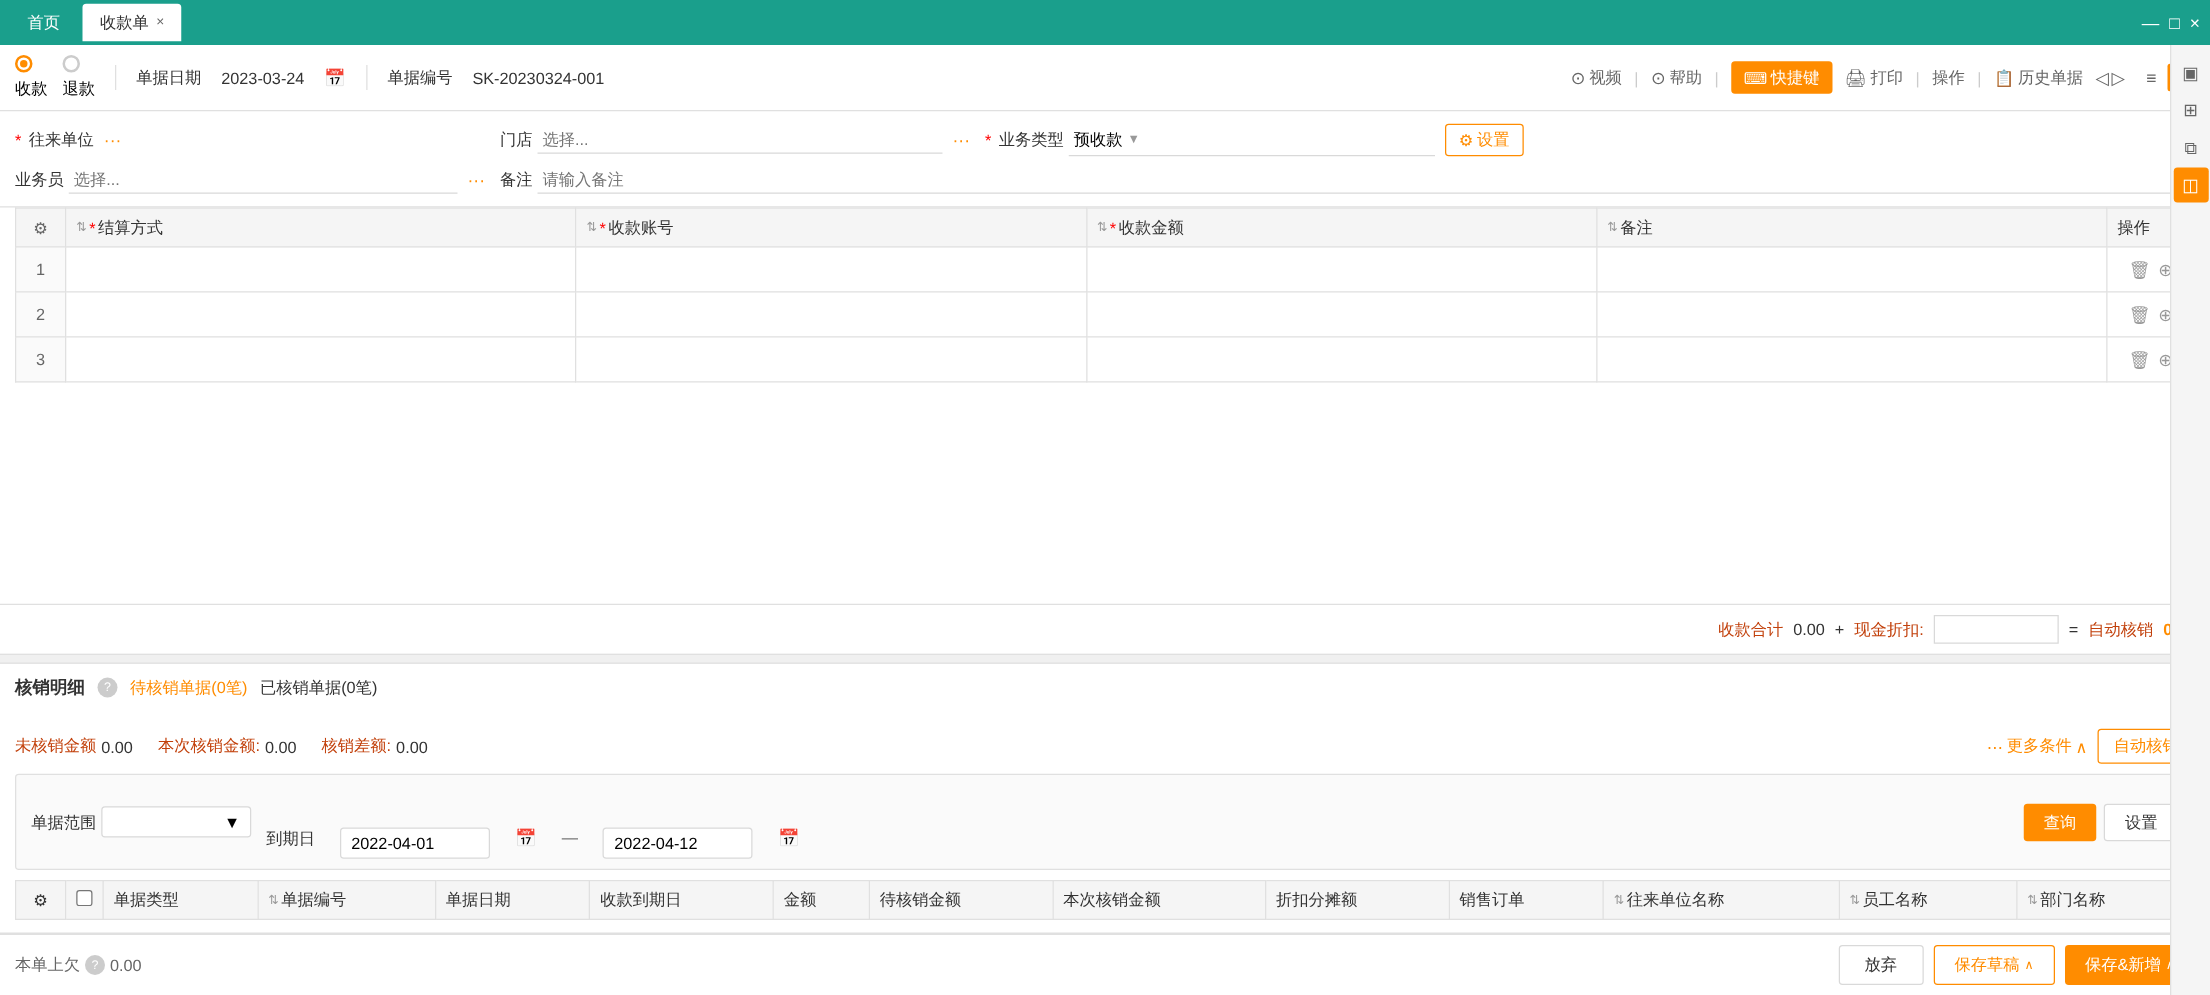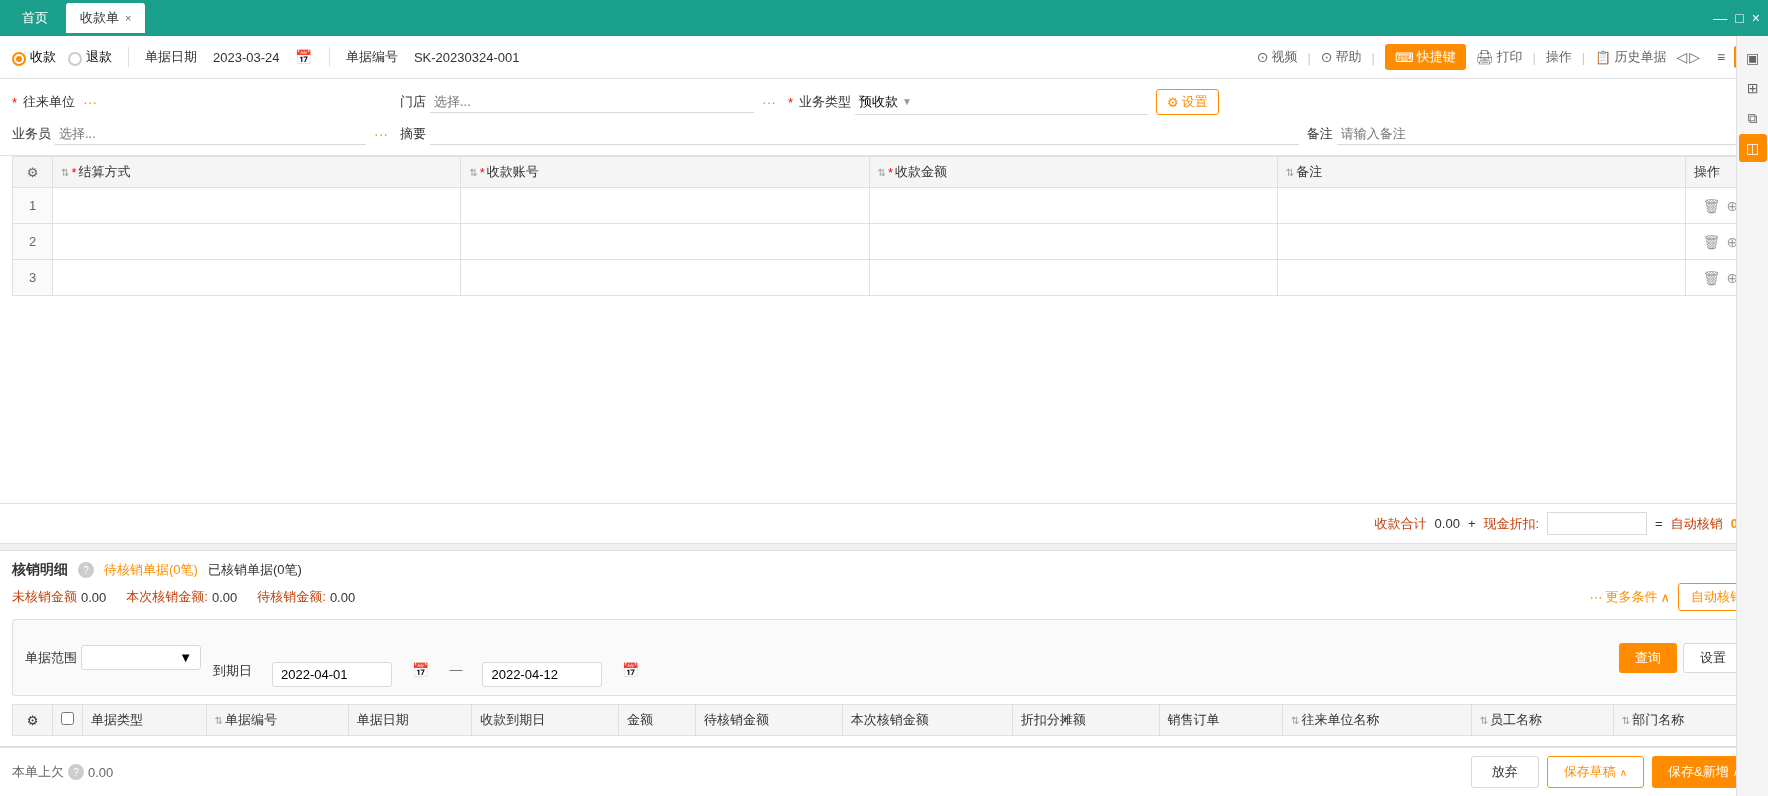"收款" .radio-item { align-items: flex-end -> flex-start; flex-direction: none -> column }
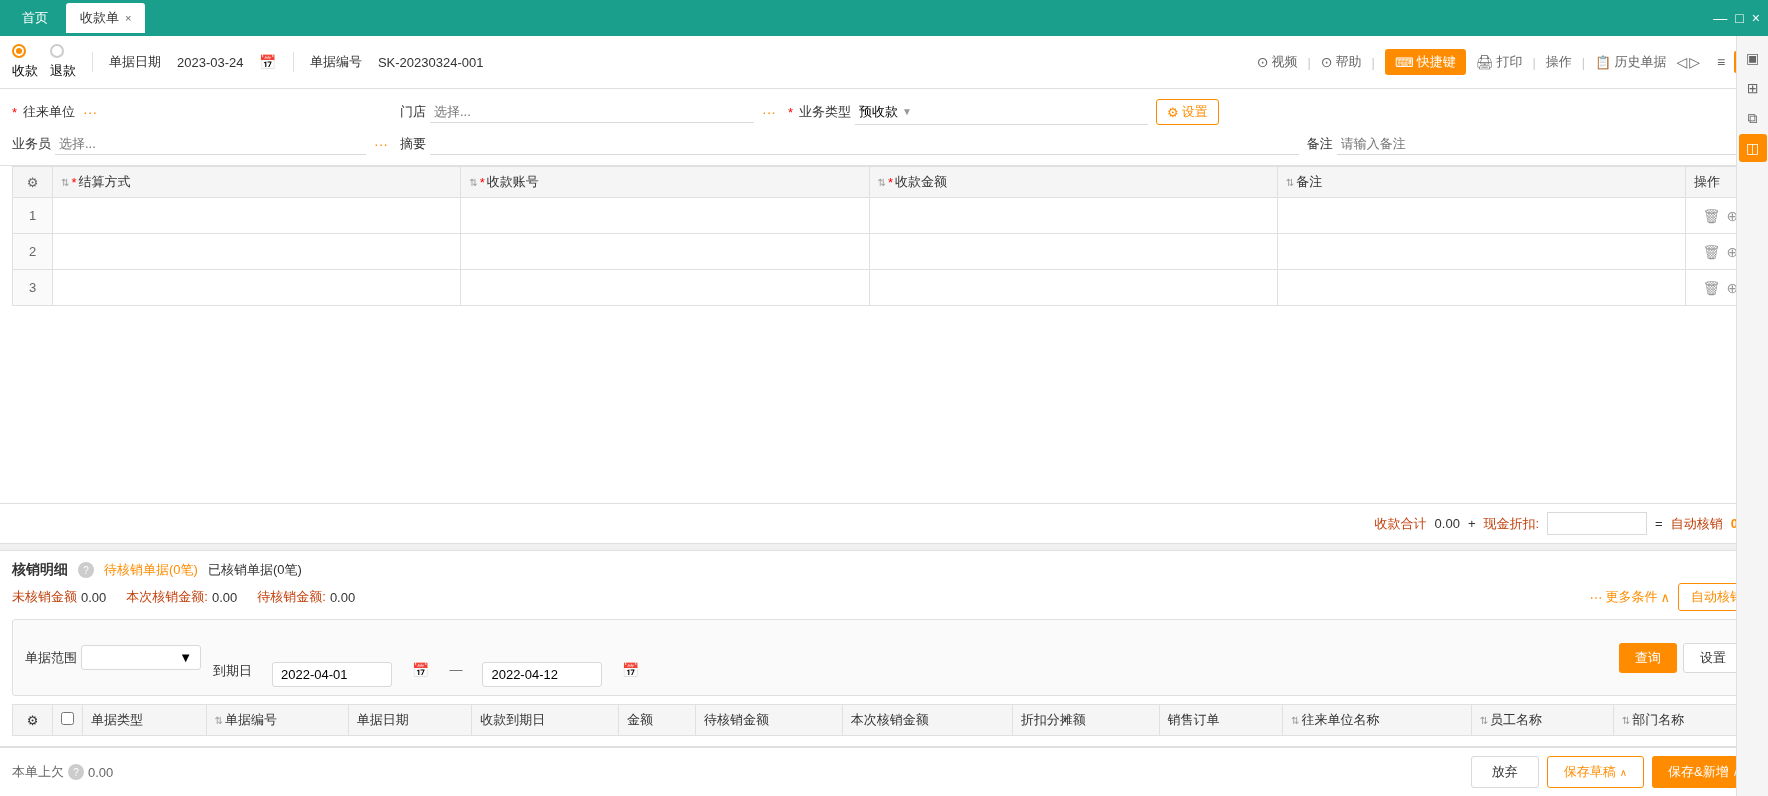"摘要" div.summary-field { html: <div> <span>摘要</span> <input> </div> -> none }
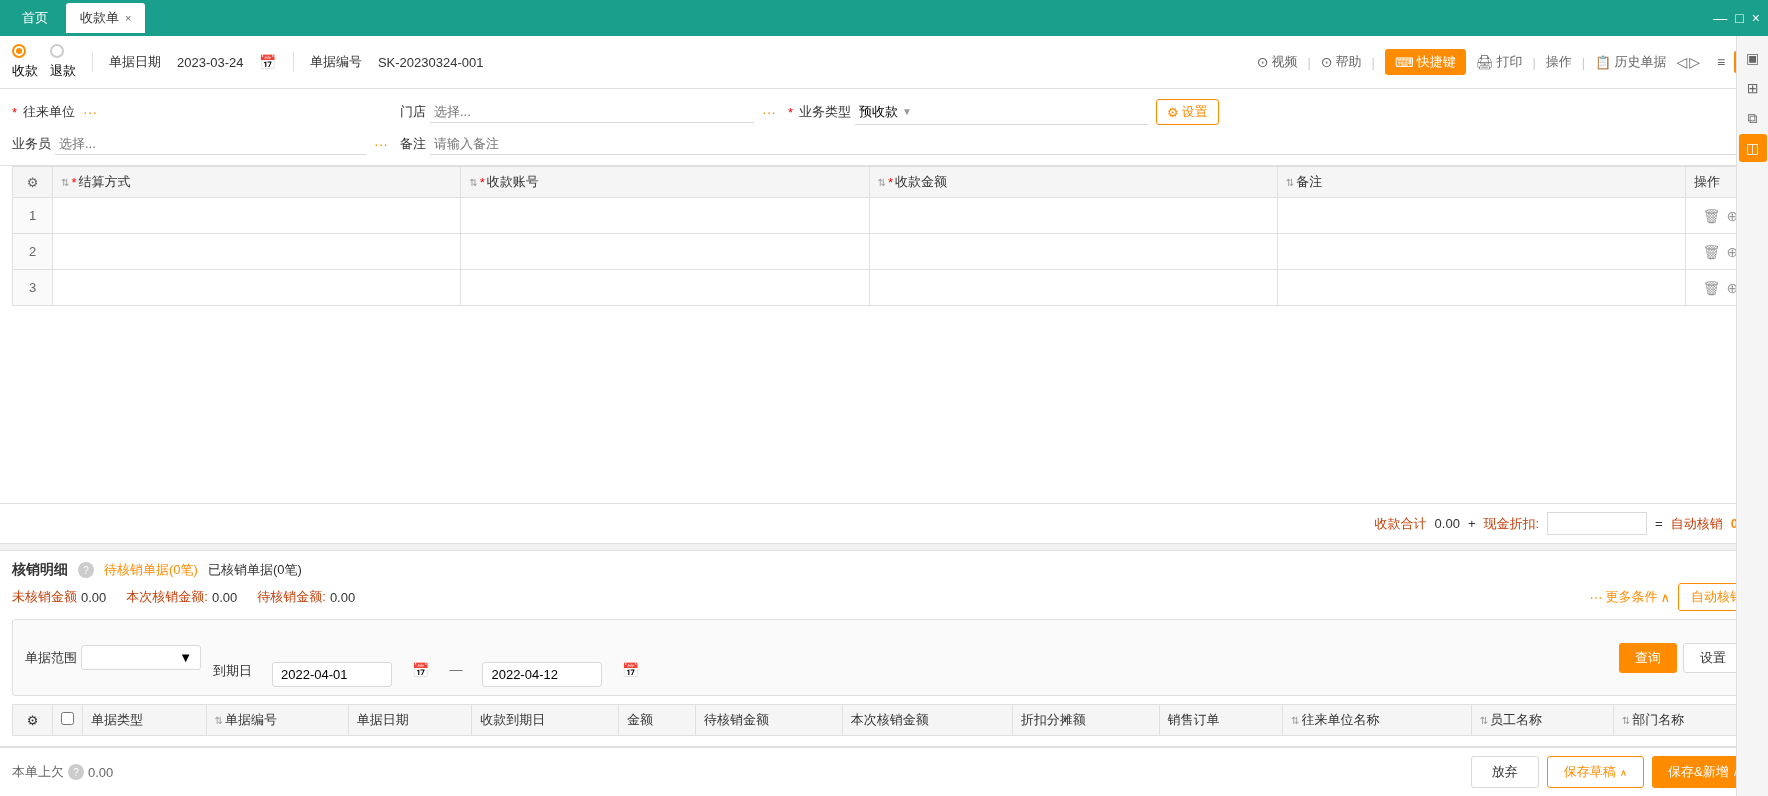"核销明细" .reconcile-header { margin-bottom: 4px -> 24px }
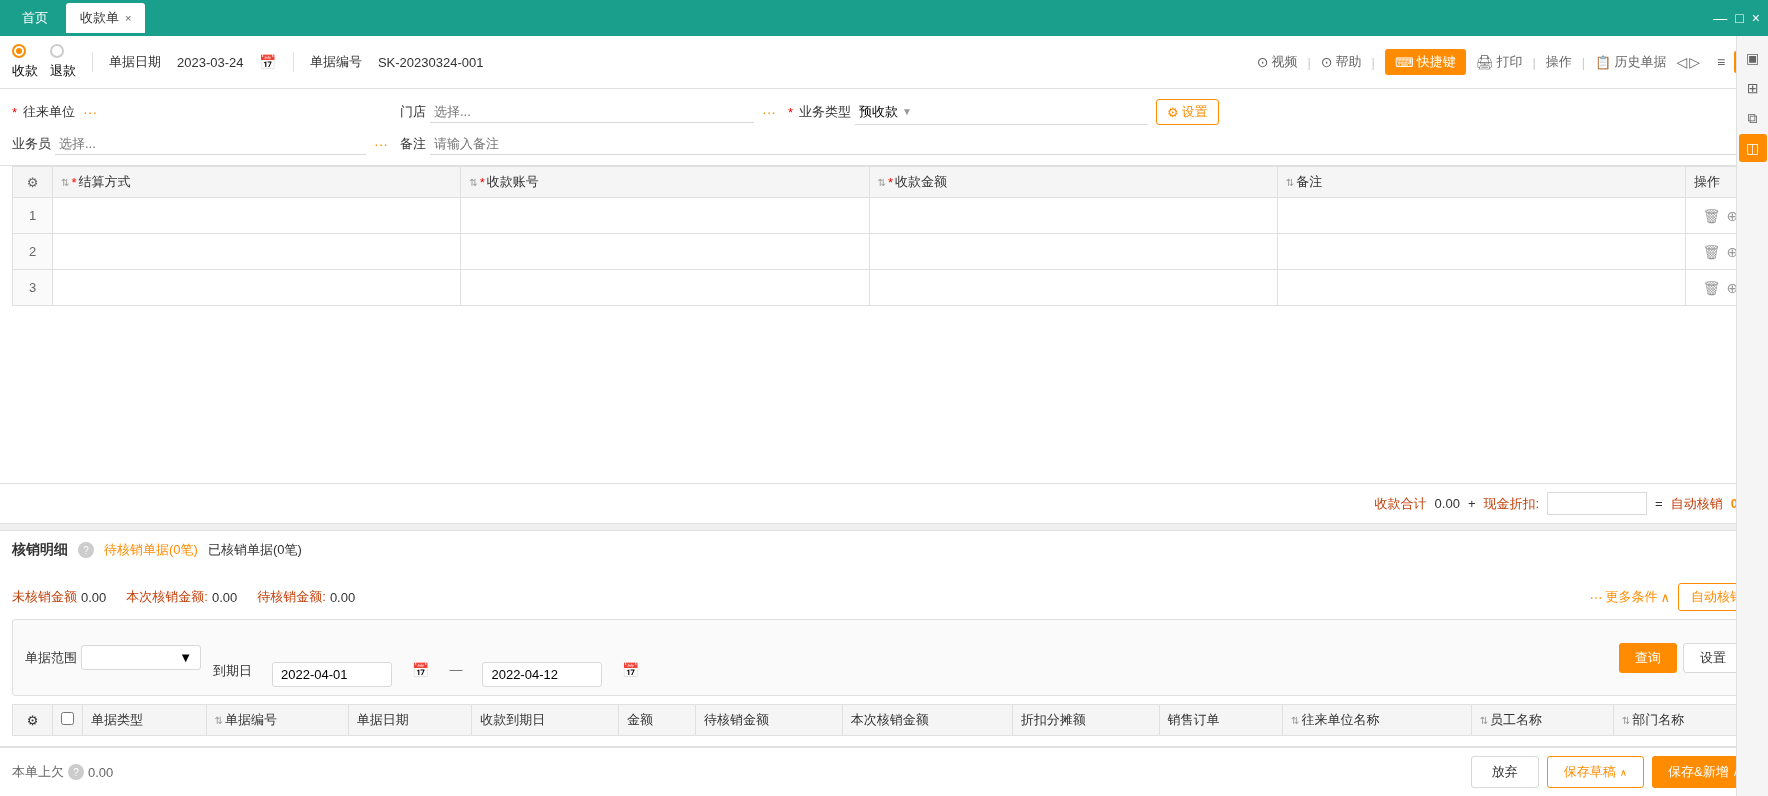"待核销金额:" span.stat-label { text: 待核销金 -> 核销差 }
